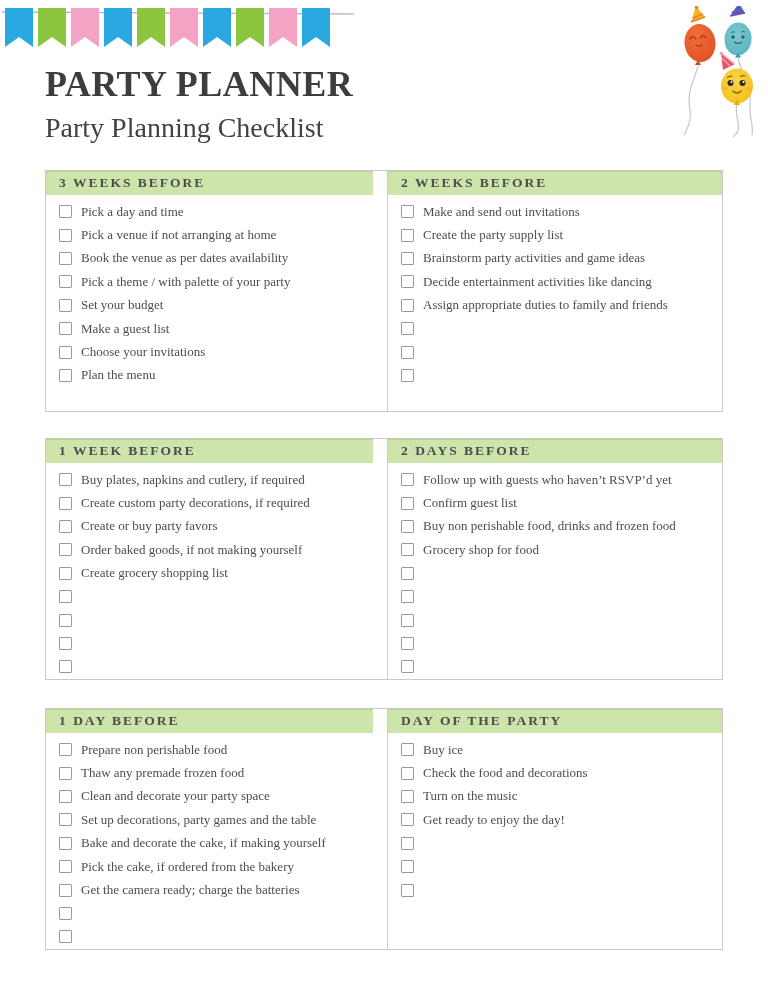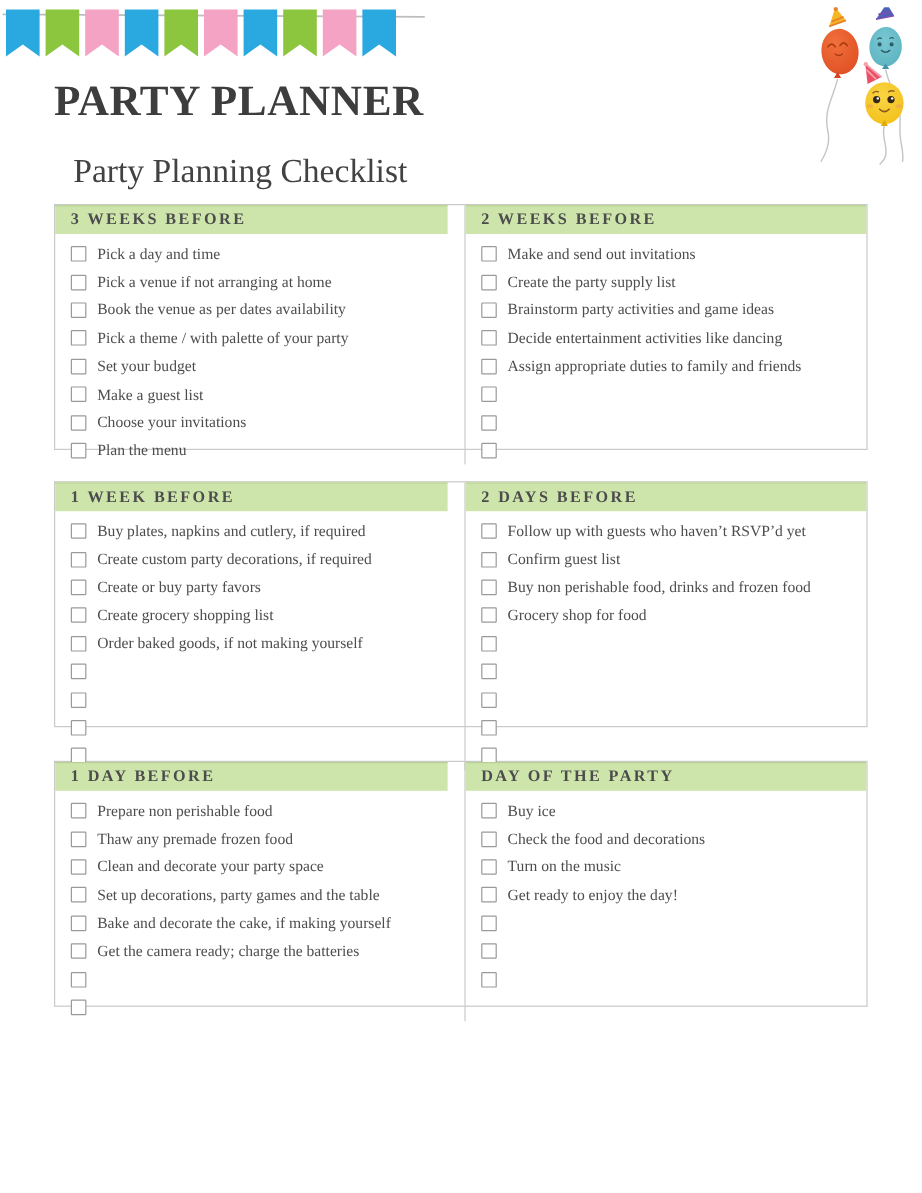"Party Planning Checklist" .subtitle { margin: 16px -> 0 }
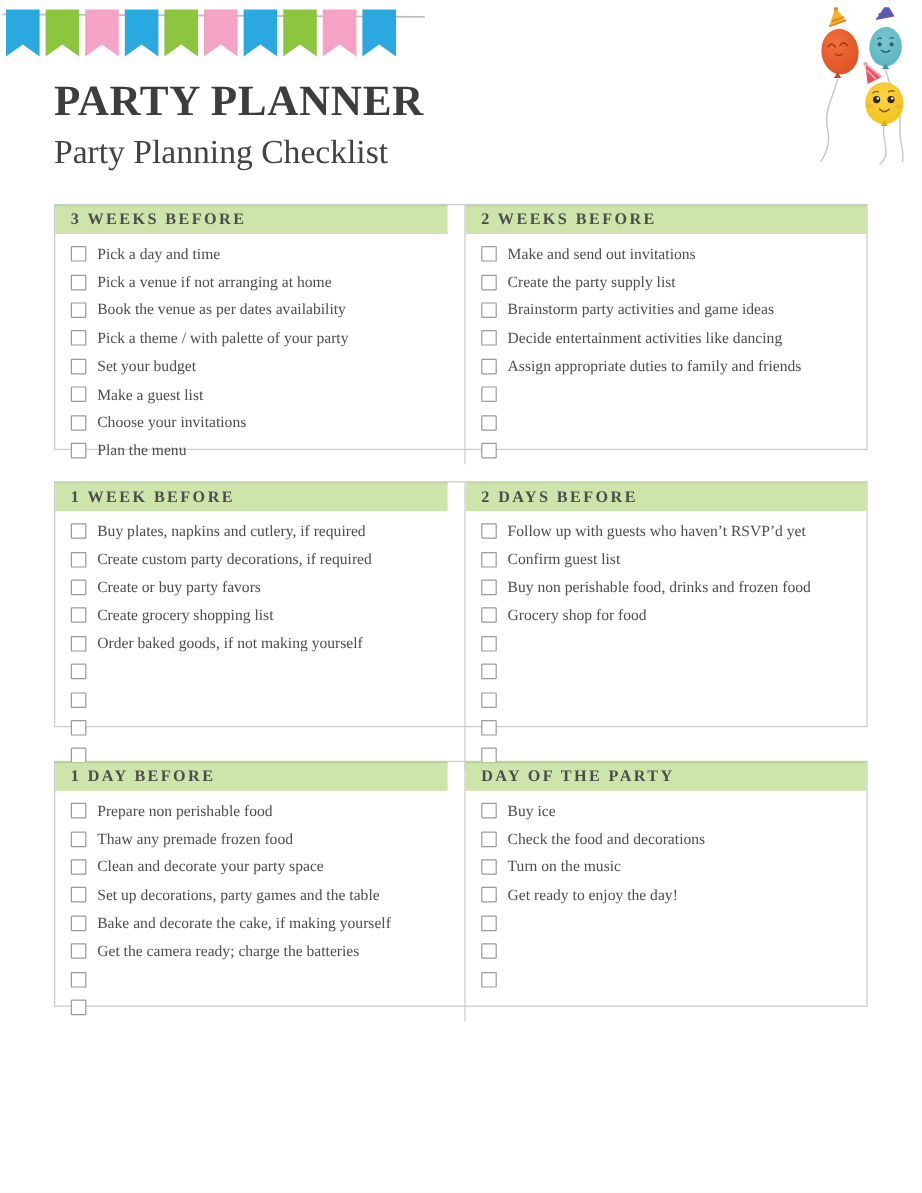"3 WEEKS BEFORE" .box { height: 205px -> 242px }
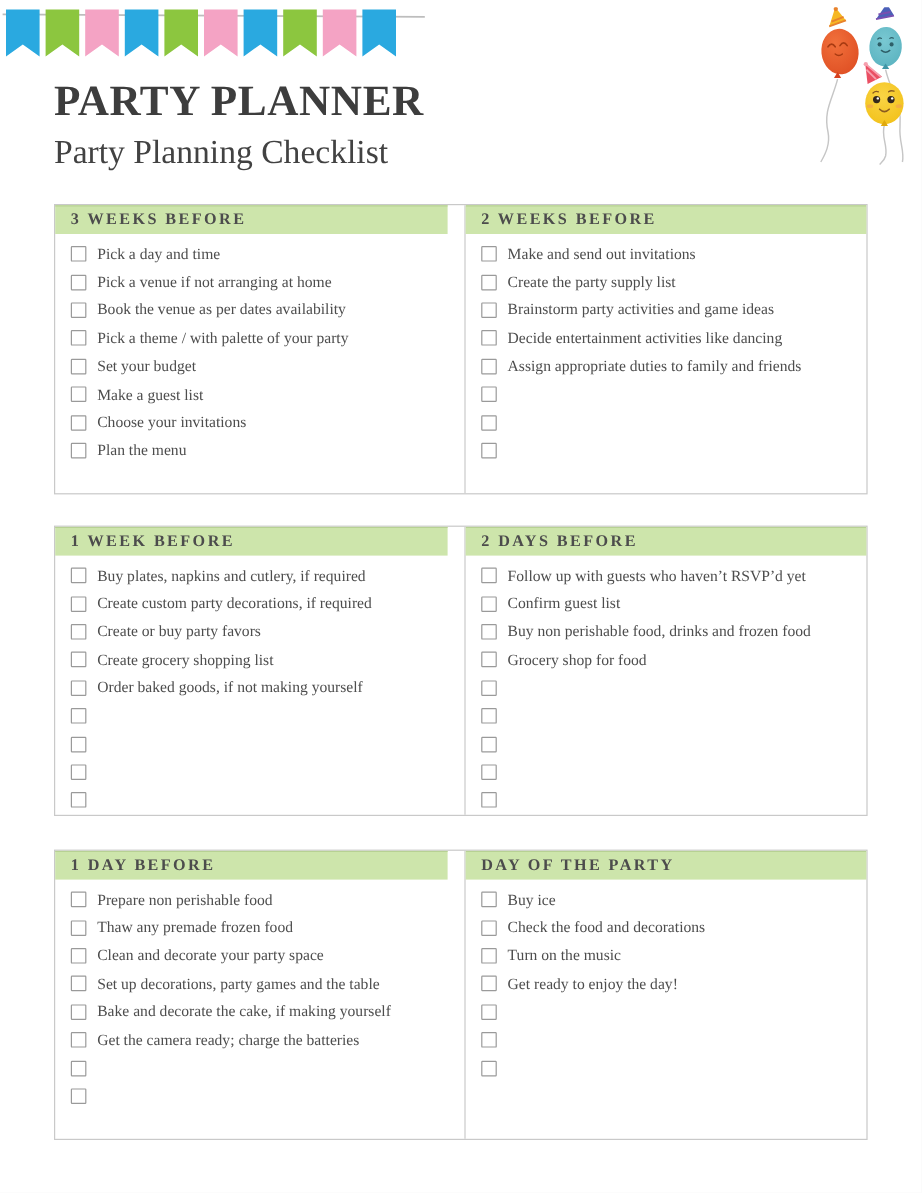"Create grocery shopping list" div.row { order: before "Order baked goods, if not" -> after "Order baked goods, if not" }
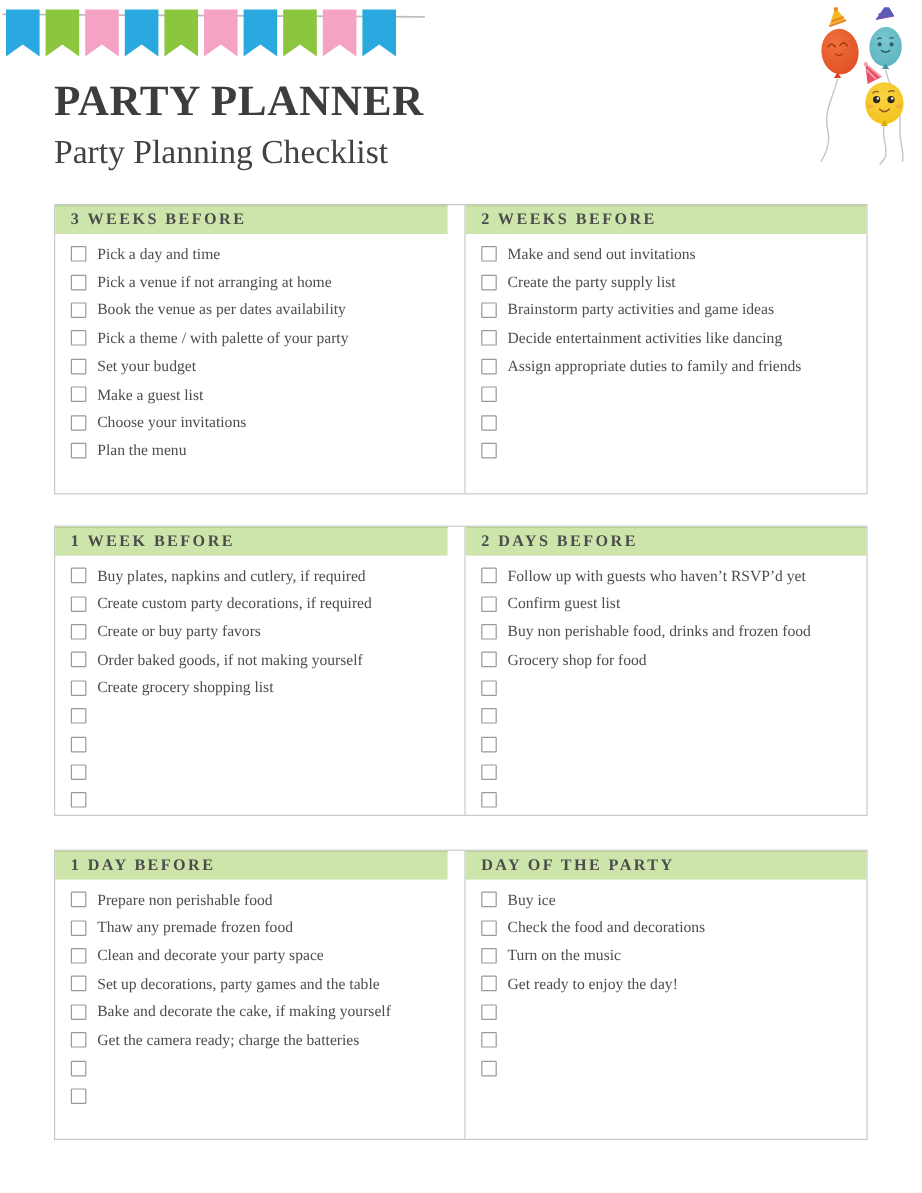"Pick the cake, if ordered" div.row { html: none -> <div> <span></span> <span>Pick the cake, if ordered from the bakery</span> </div> }
